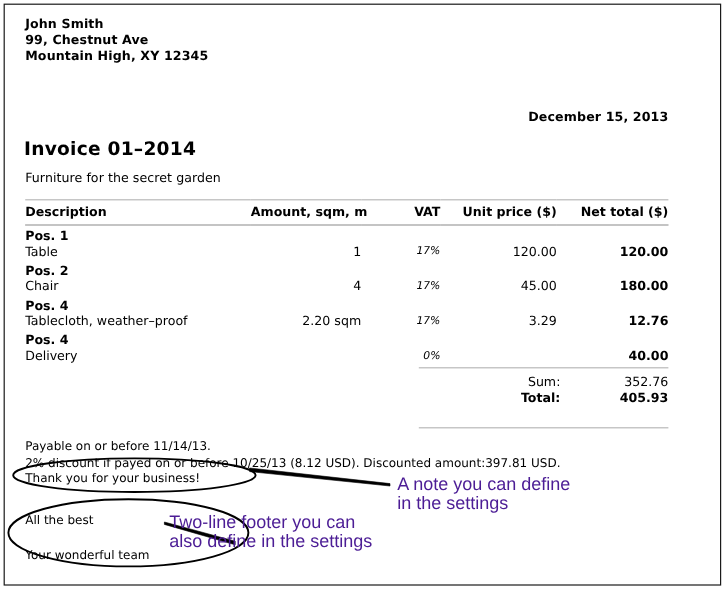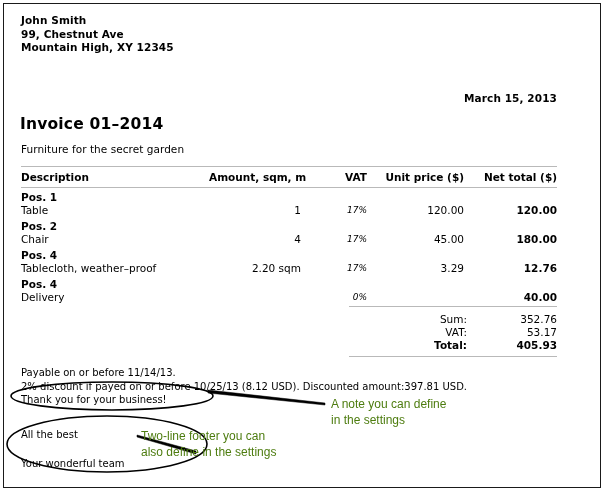"March 15, 2013" div.abs { text: March -> December }
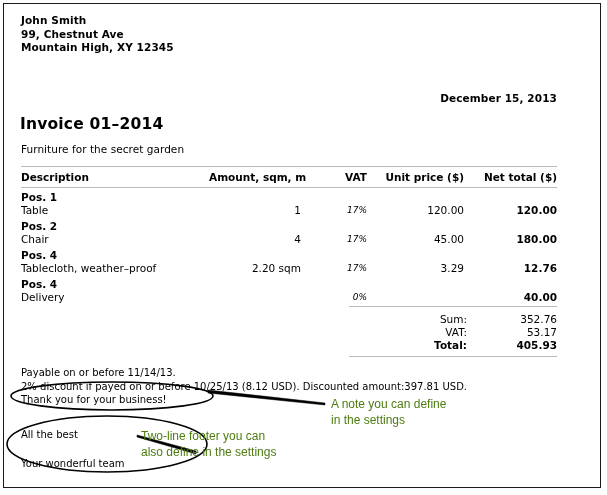"VAT:" tr { html: <tr> <td>VAT:</td> <td>53.17</td> </tr> -> none }
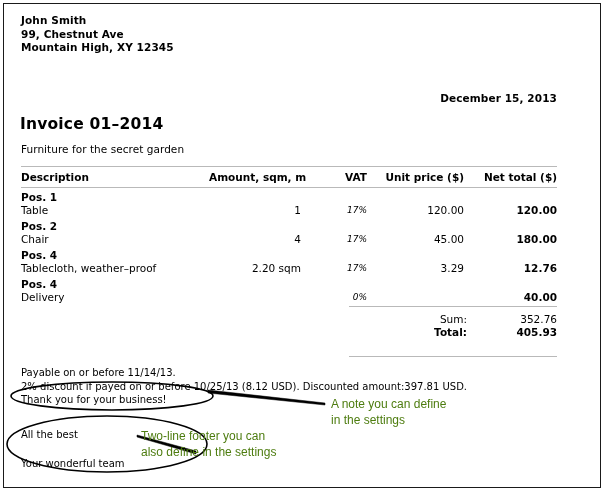"A note you can define" .note { color: #4d7c0f -> #4c1d95; font-size: 12px -> 15px }
